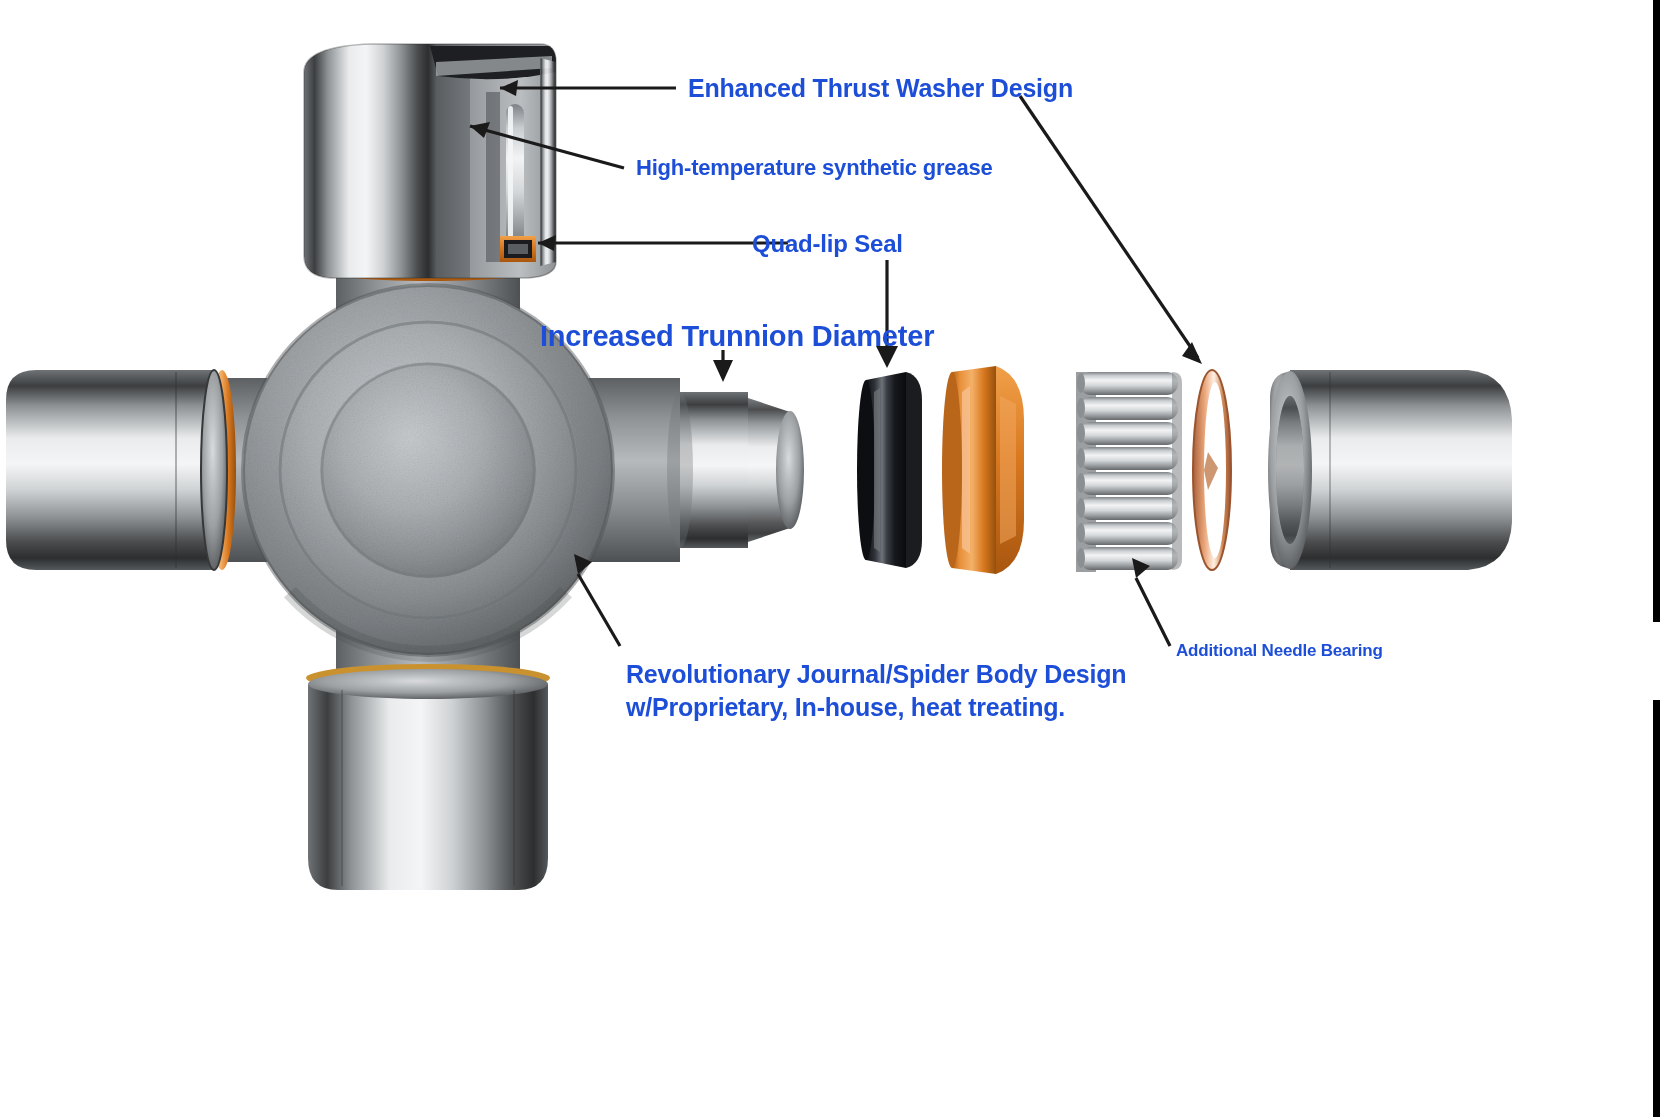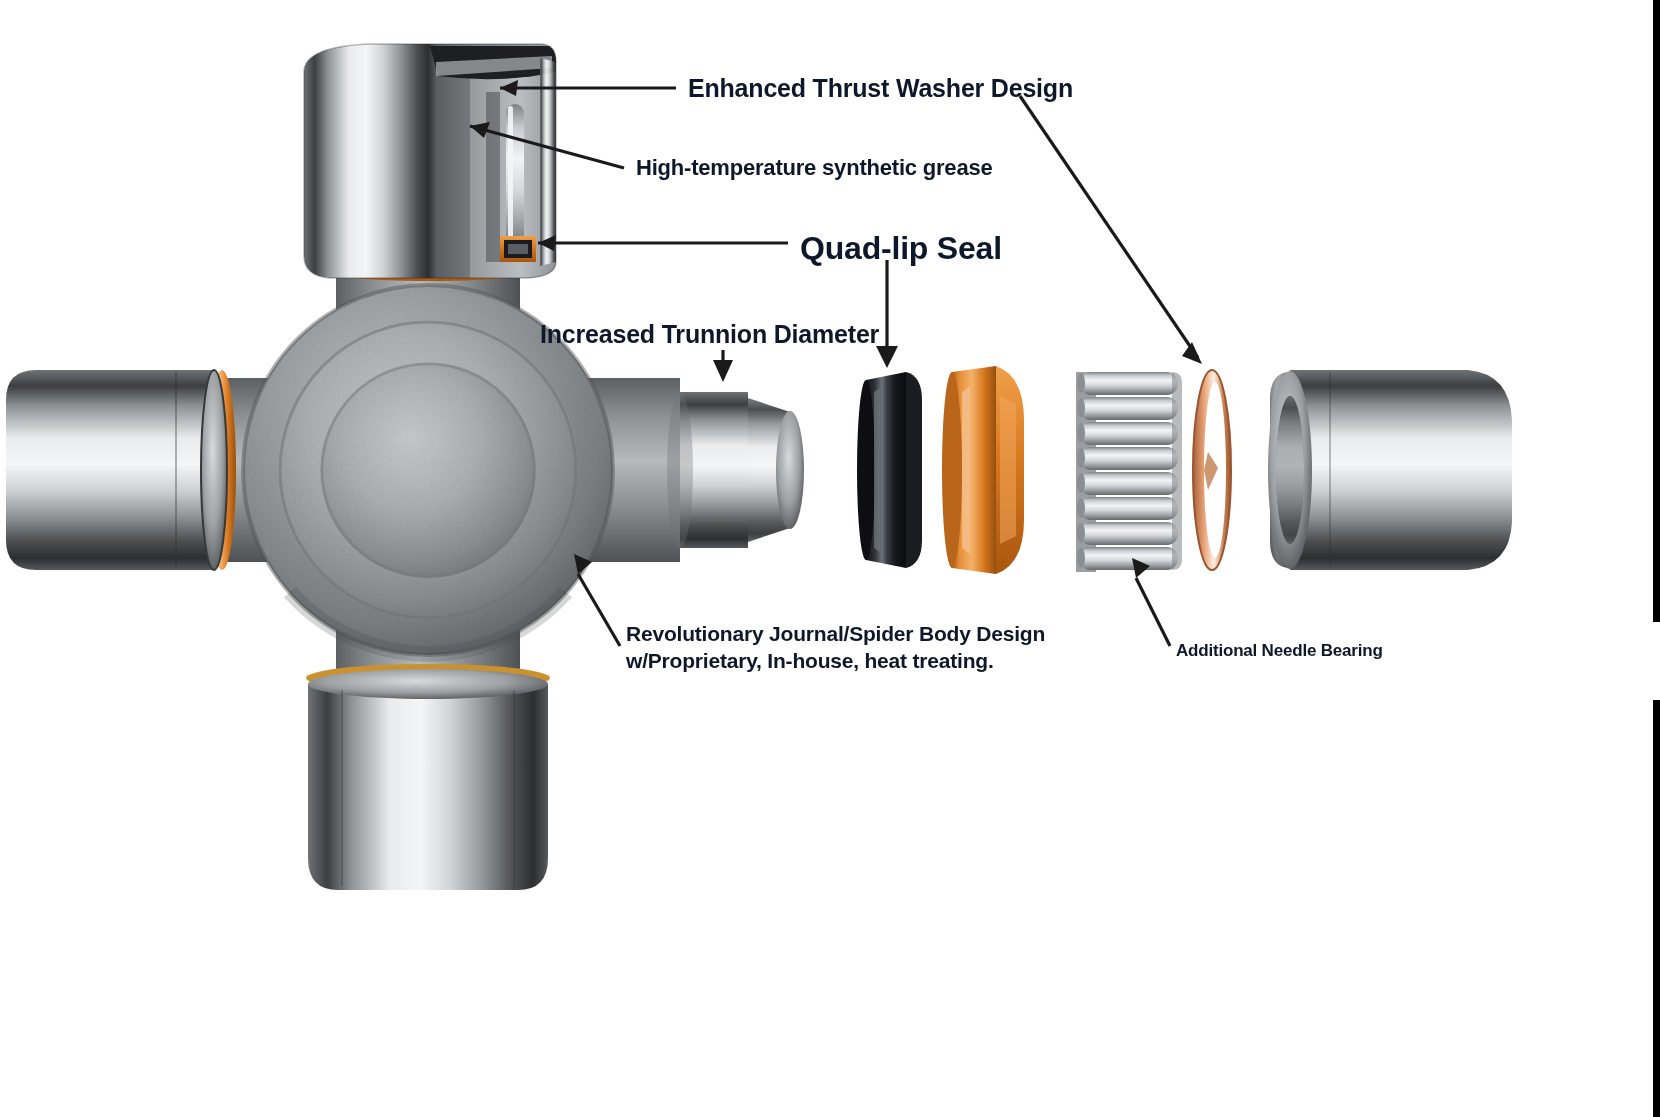"Enhanced Thrust Washer Design" .lbl { color: #0f172a -> #1d4ed8 }
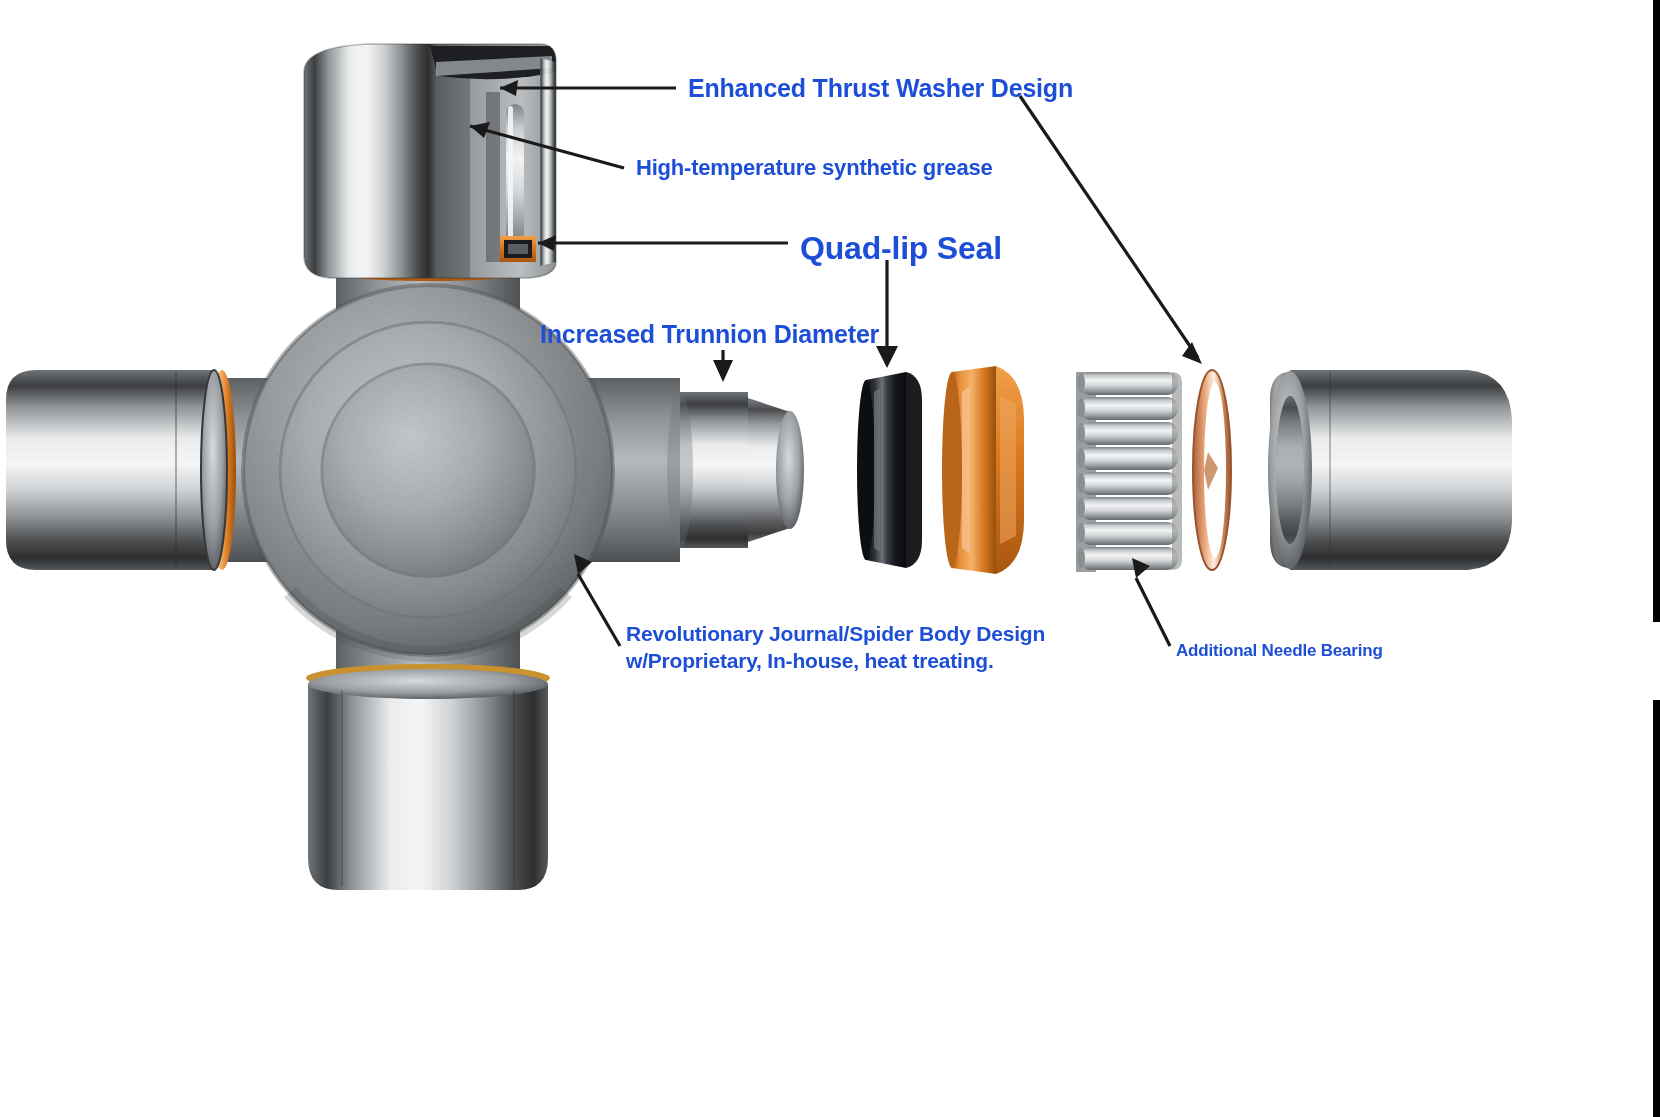"Quad-lip Seal" div.lbl { font-size: 32px -> 24px; left: 800px -> 752px }
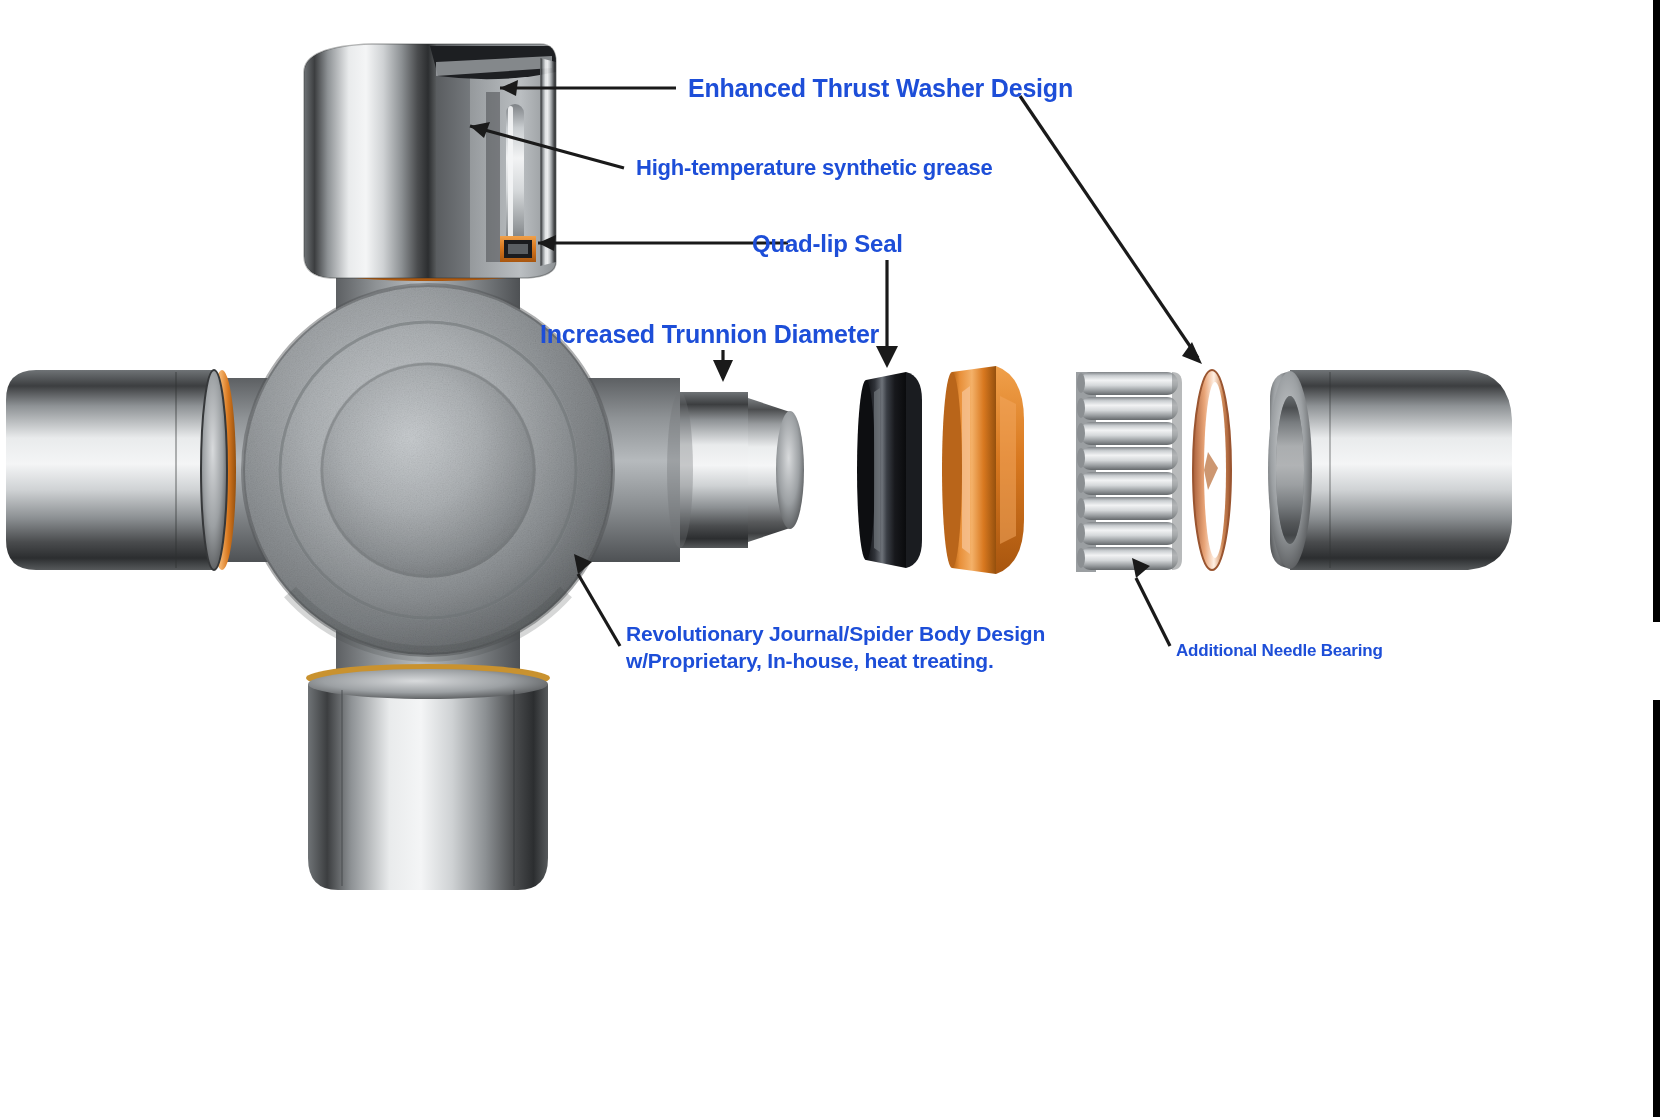"Increased Trunnion Diameter" div.lbl { font-size: 25px -> 29px }
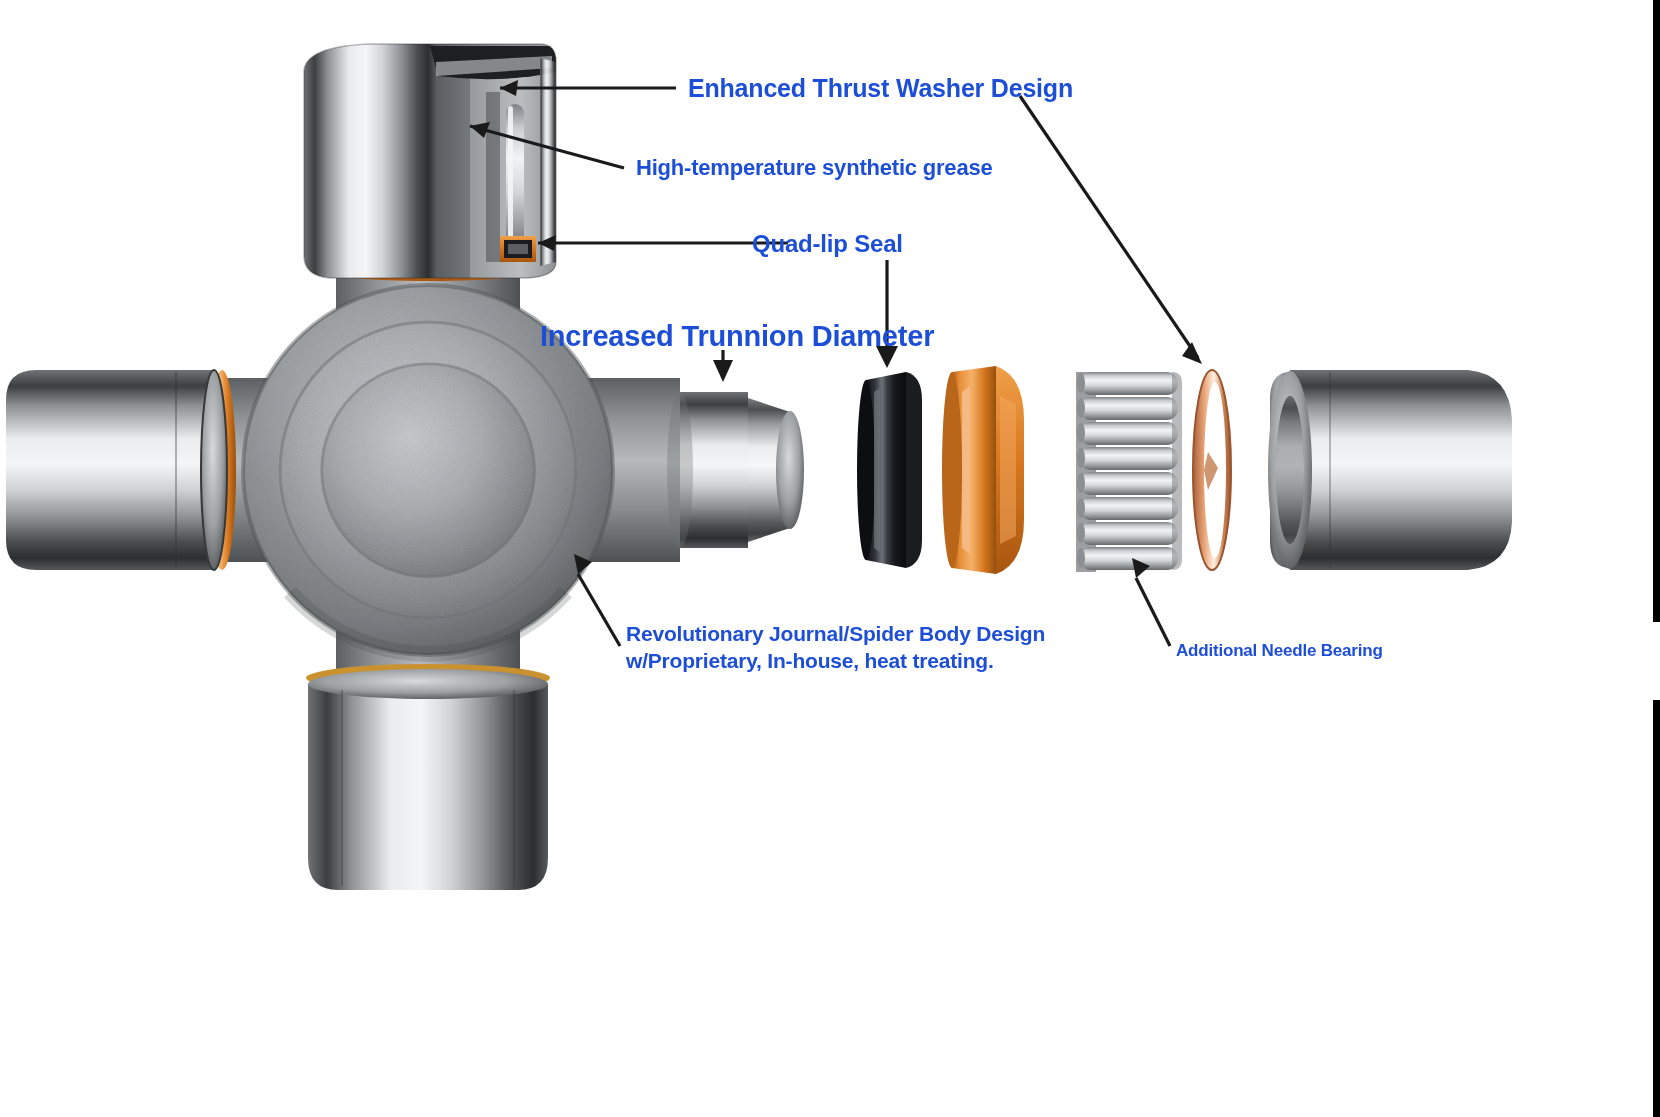"Revolutionary Journal/Spider Body Design" div.lbl { font-size: 21px -> 25px; top: 620px -> 658px }
